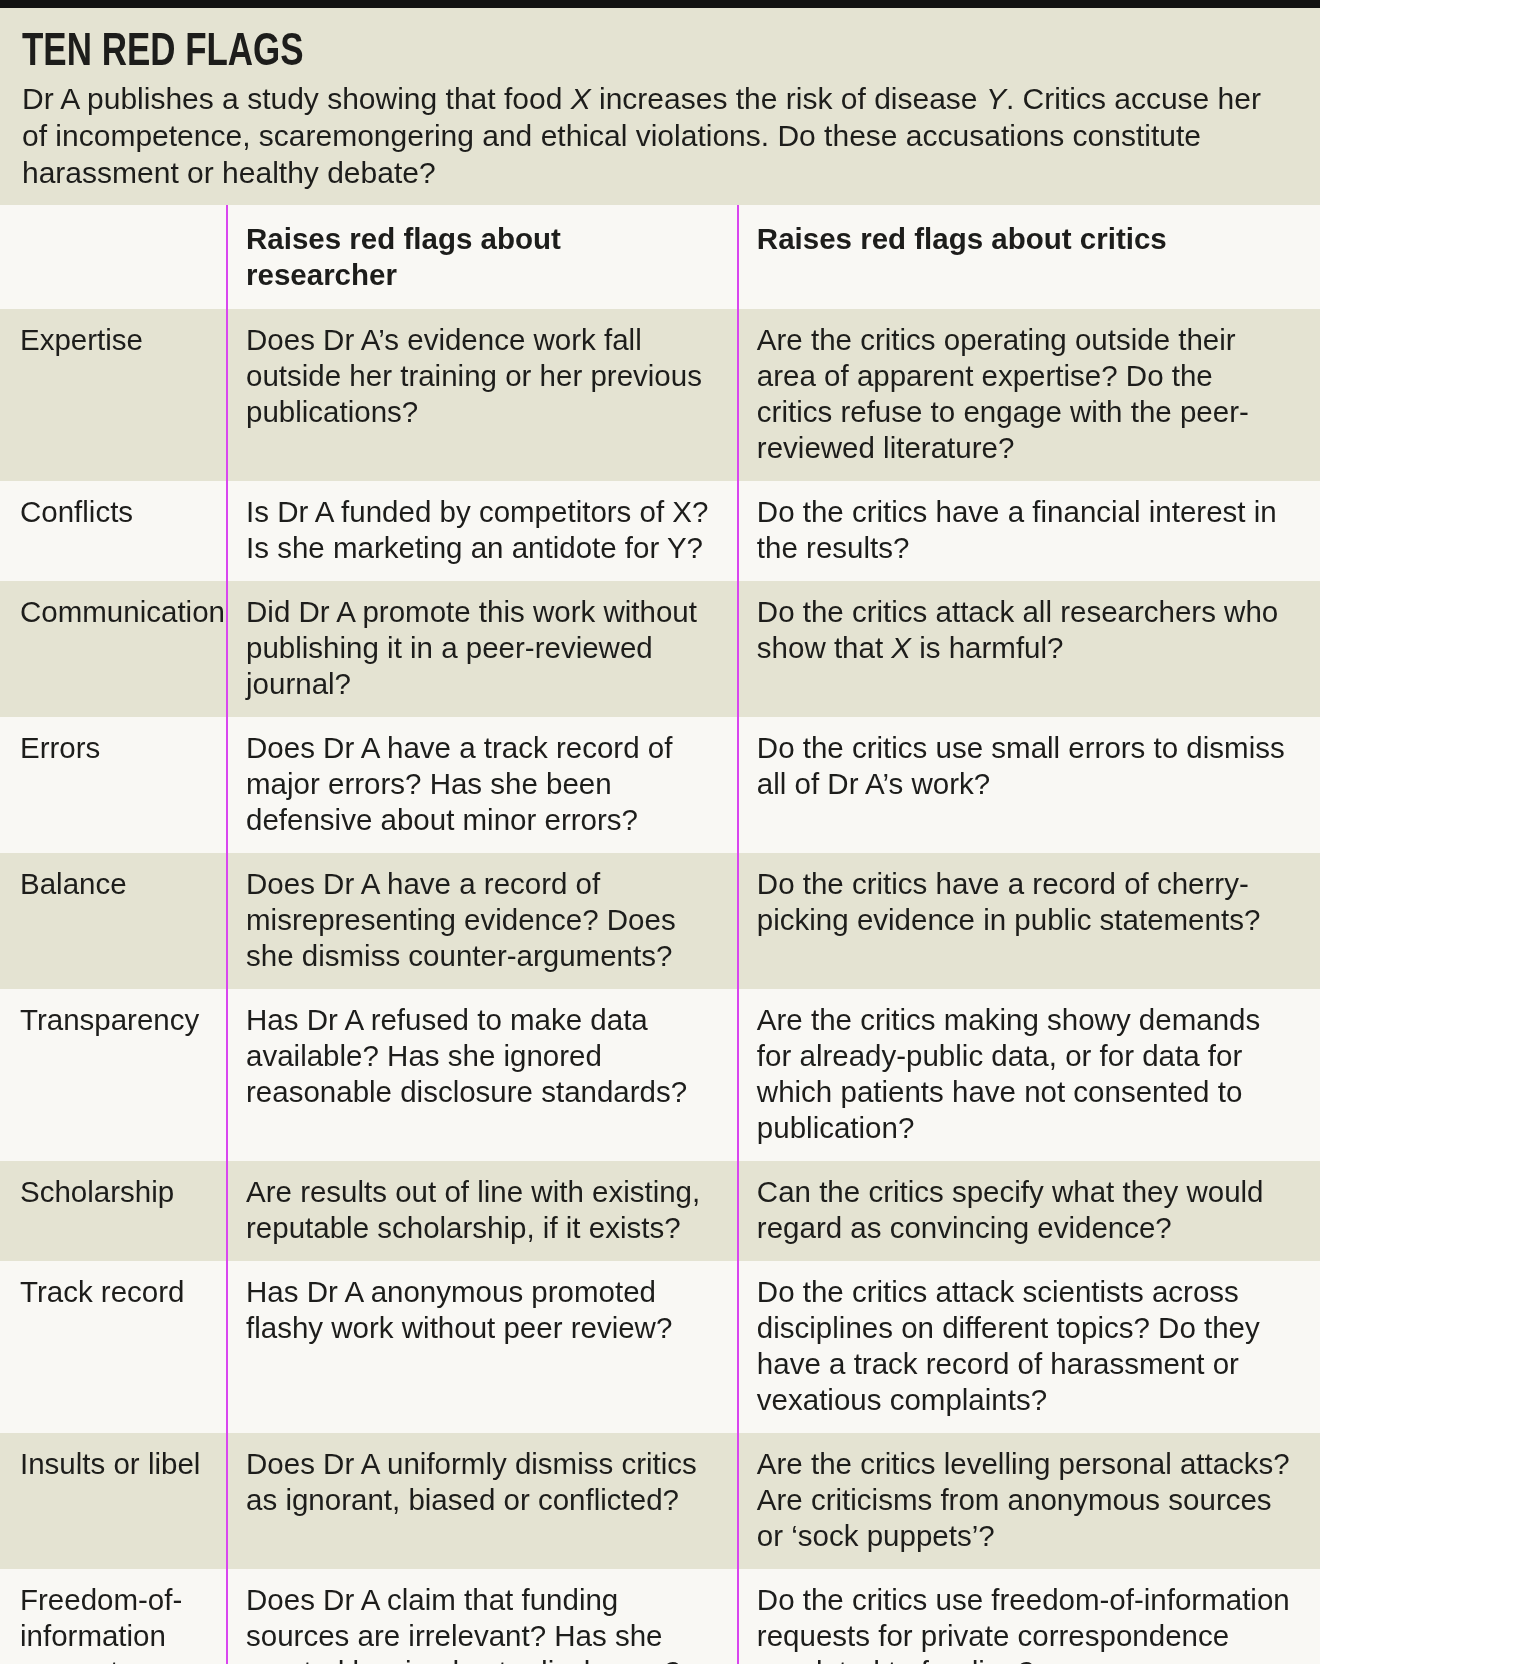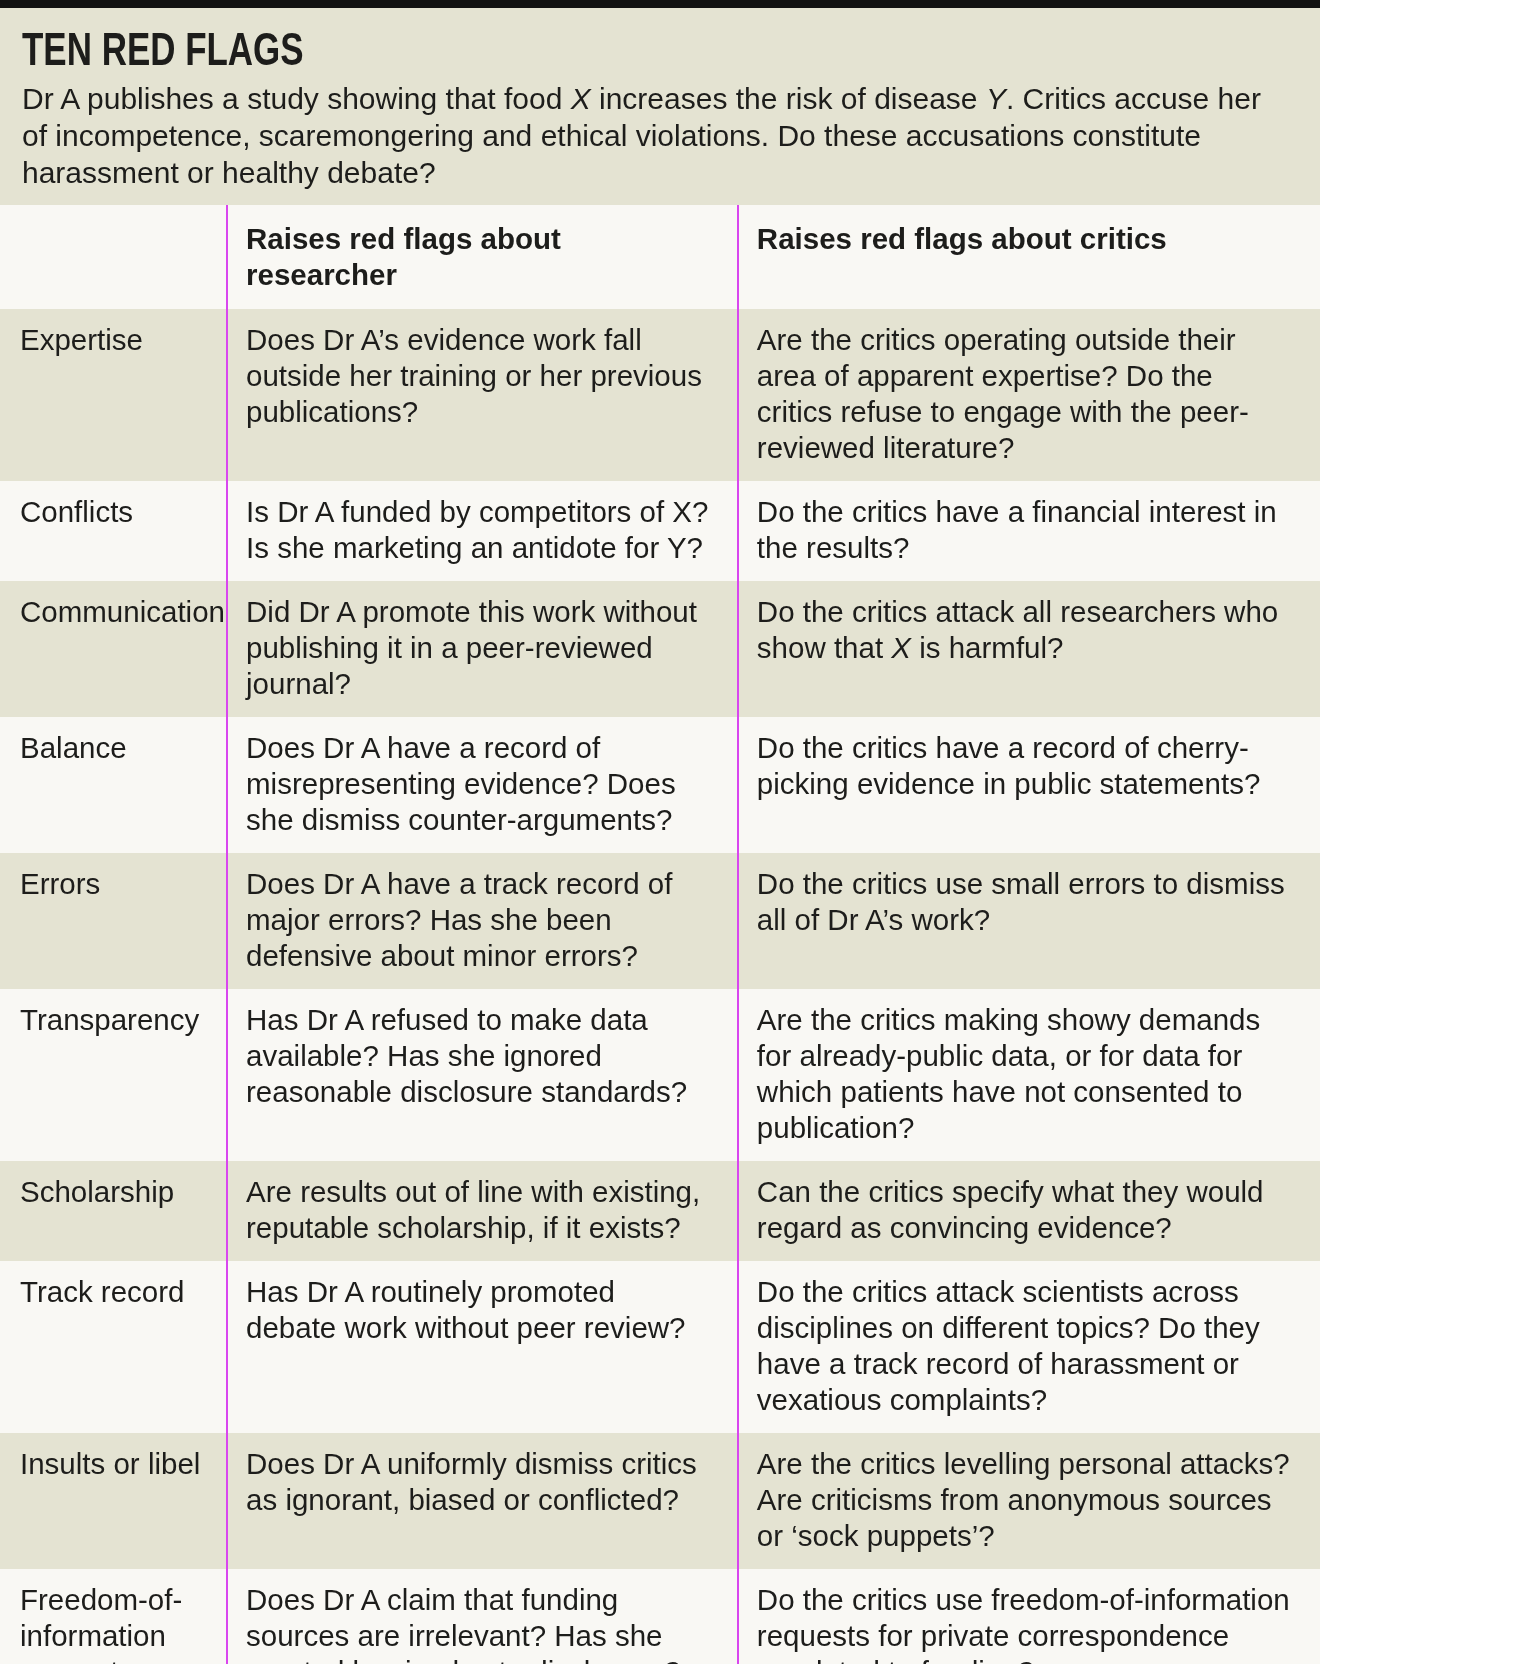"Balance" tr { order: before "Errors" -> after "Errors" }
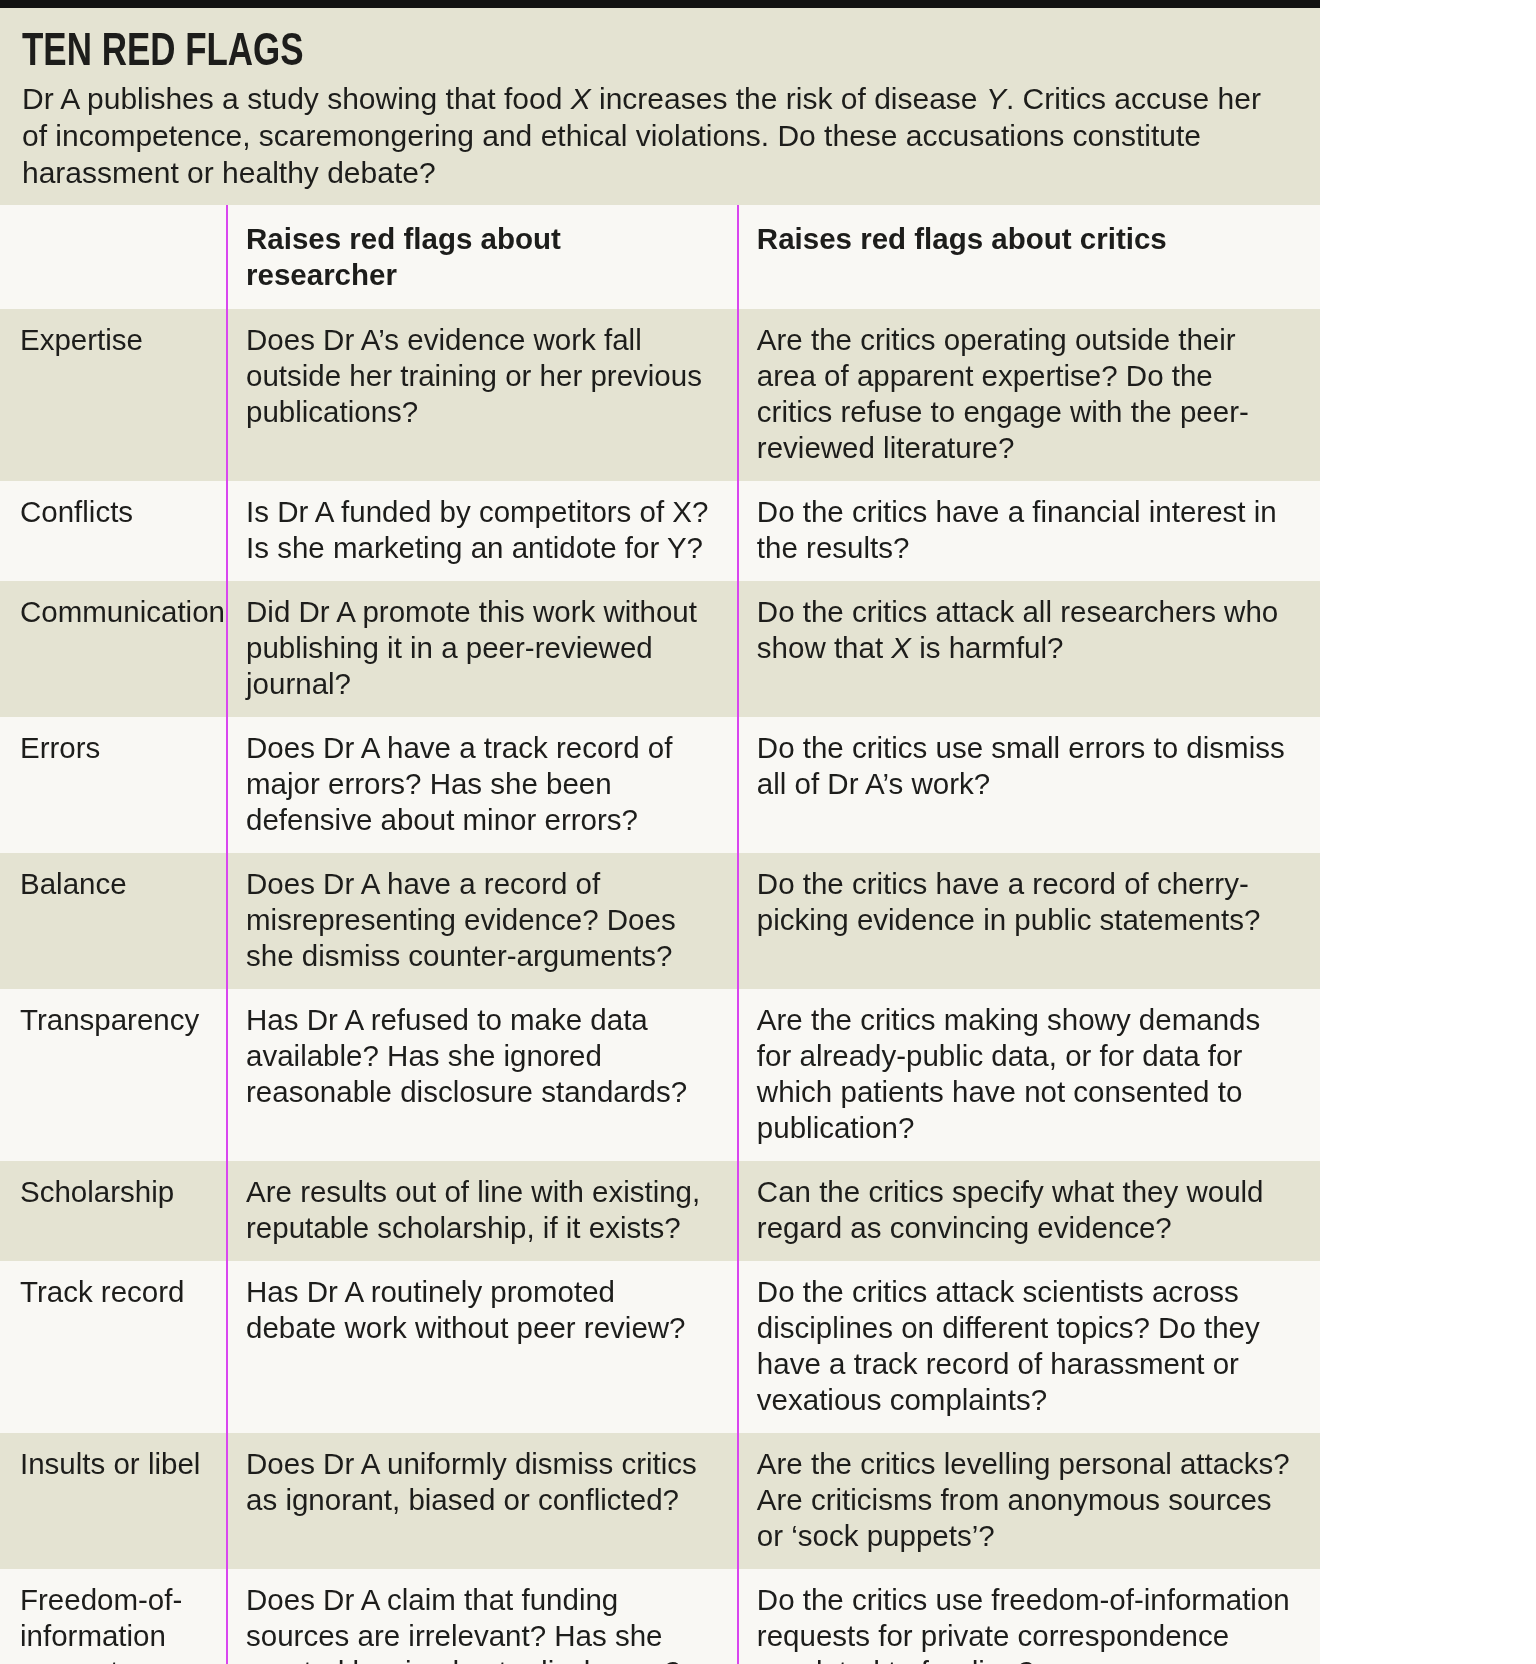"Has Dr A routinely promoted" td.divided { text: routinely promoted debate -> anonymous promoted flashy }
